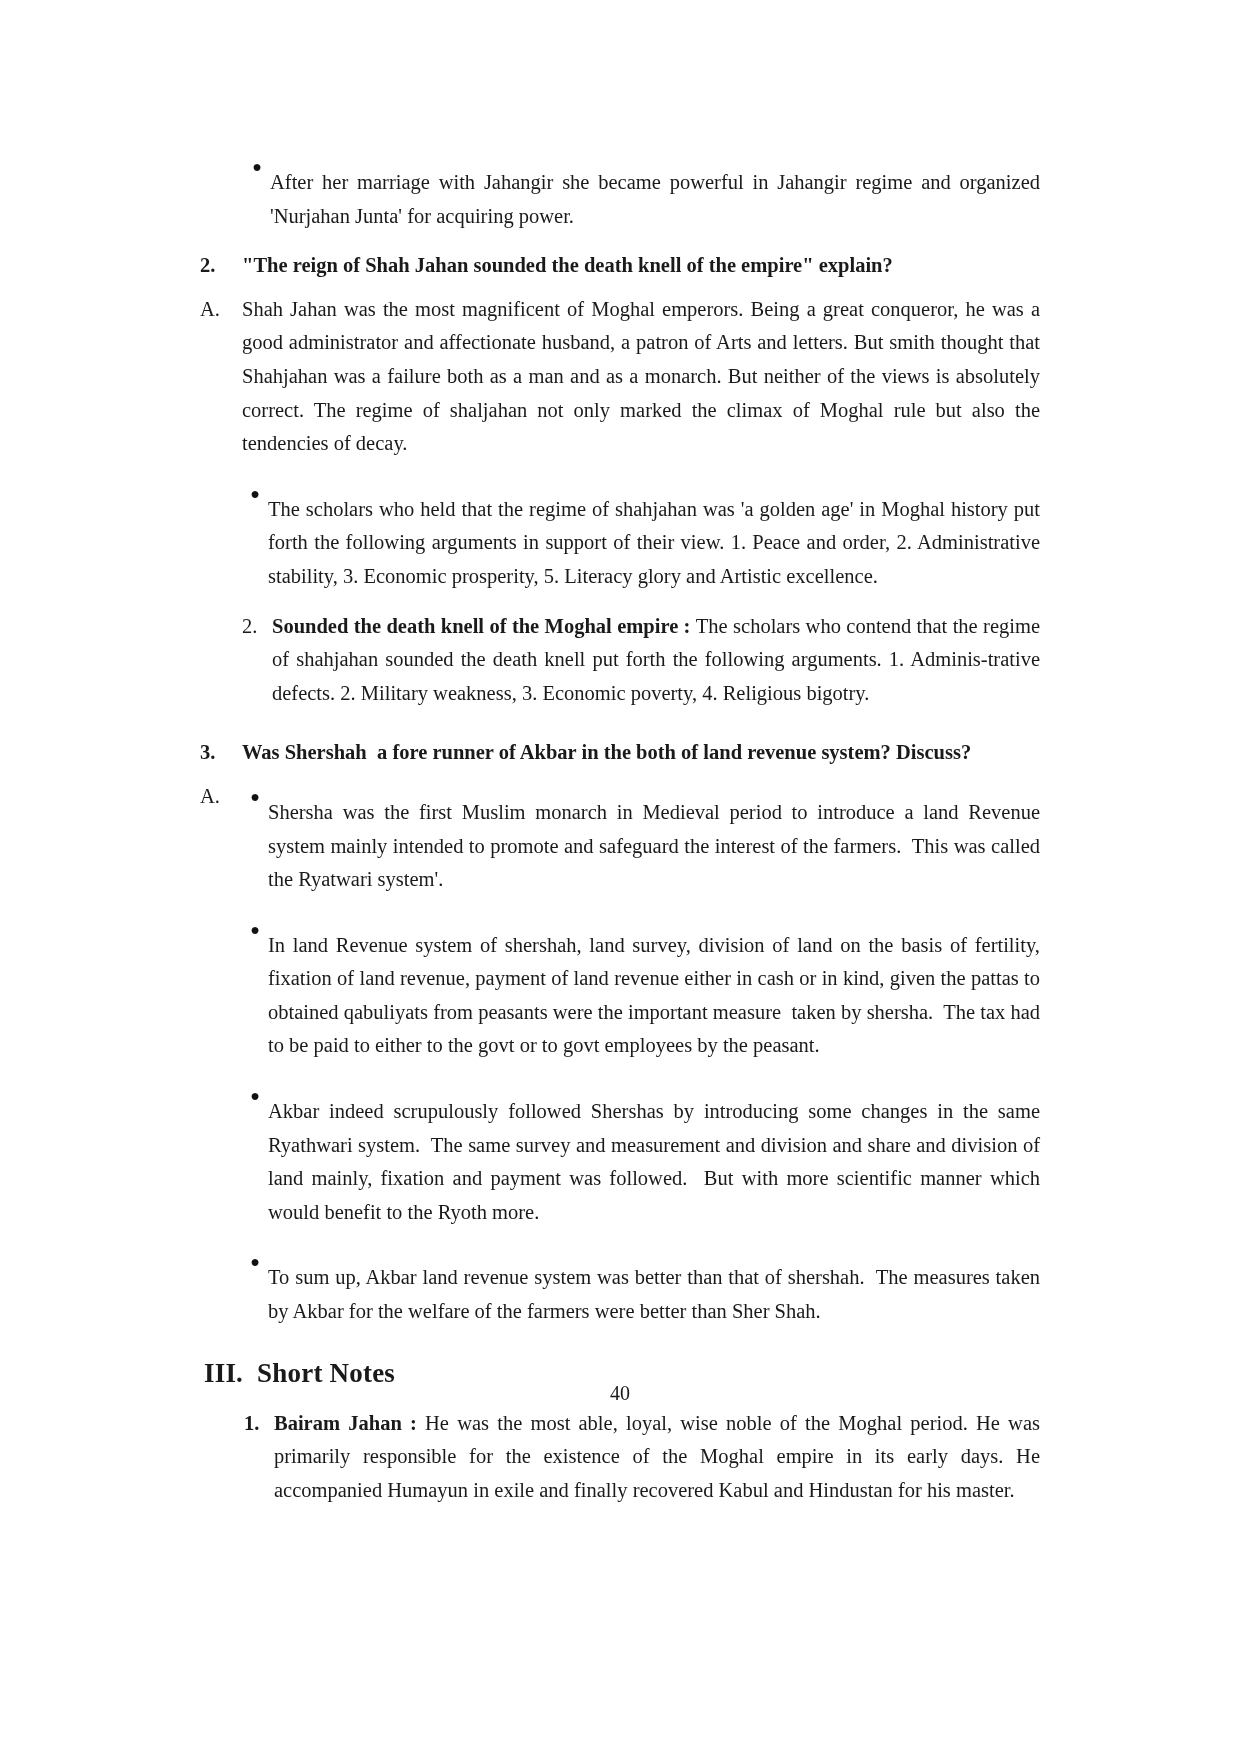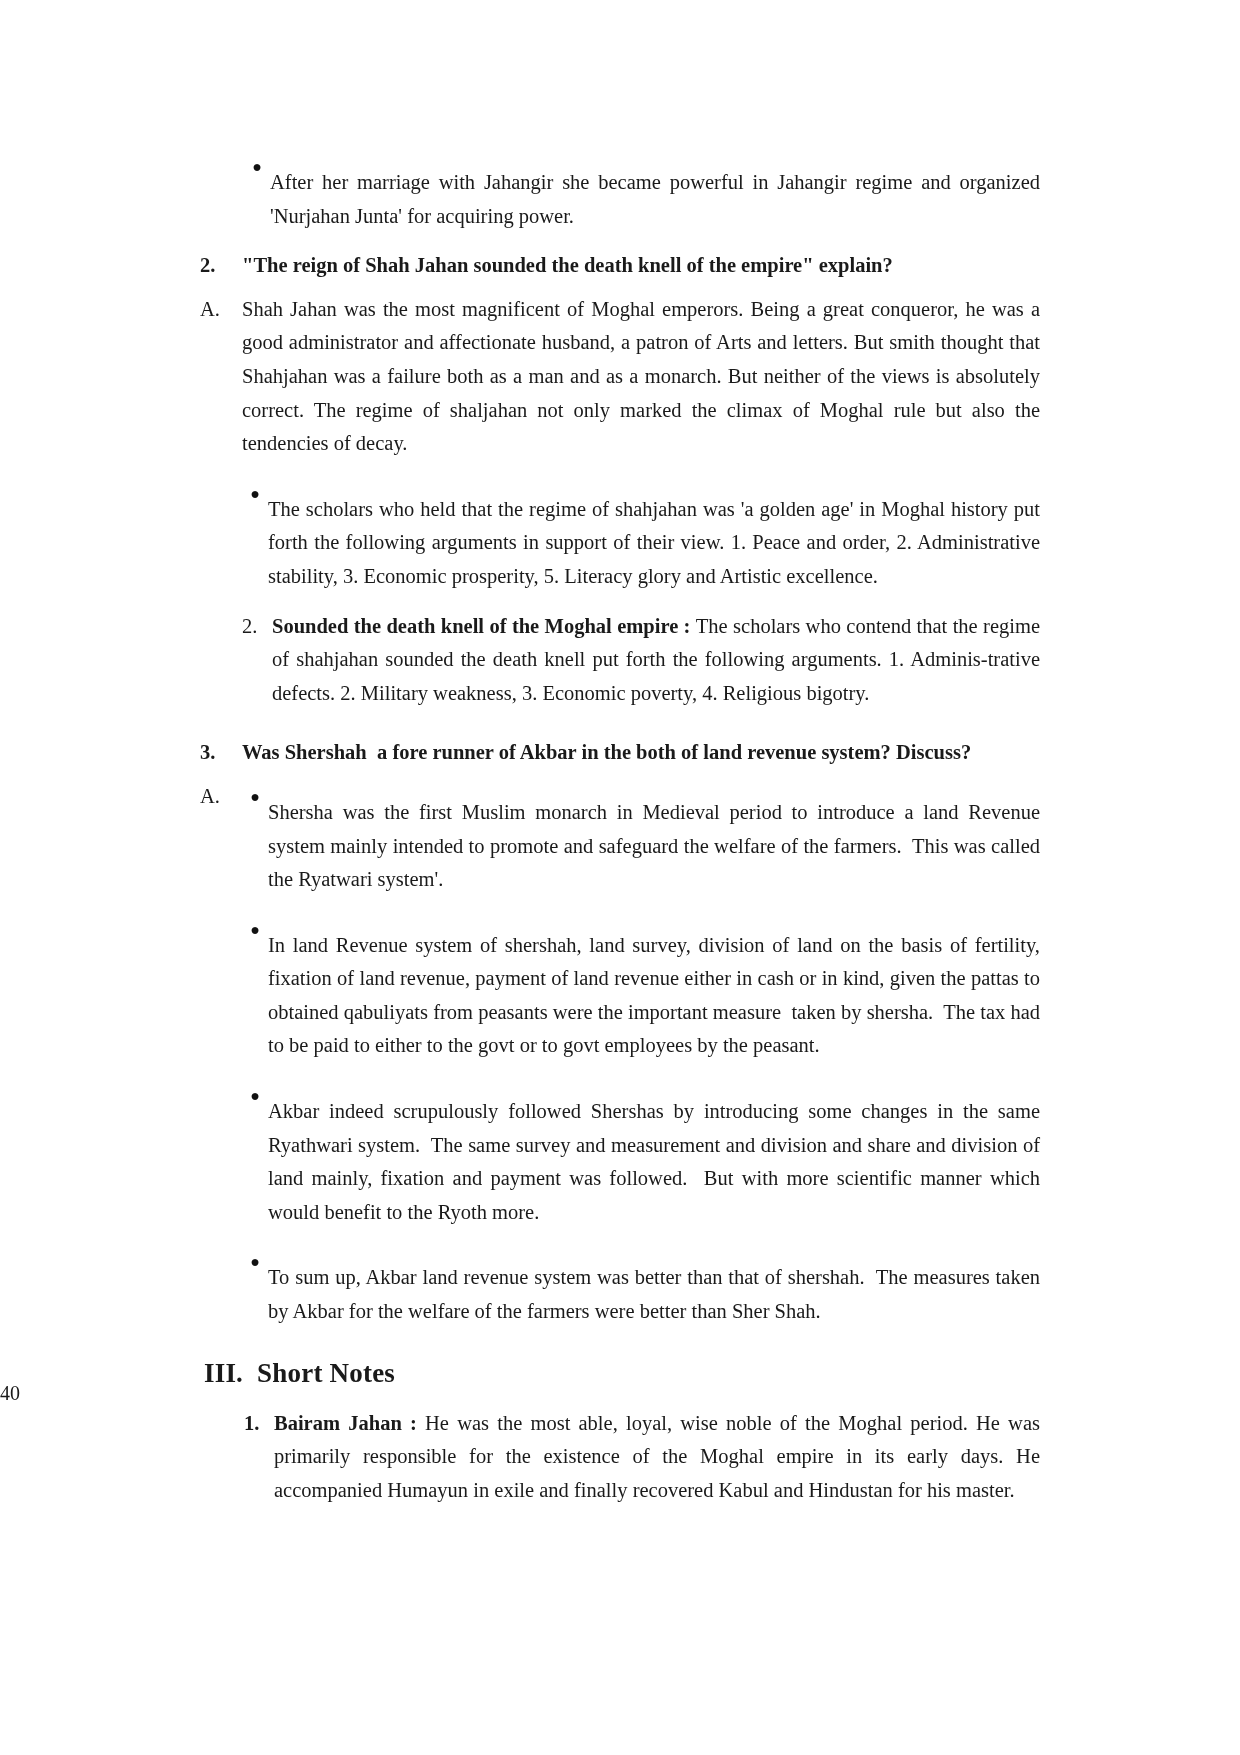"Shersha was the first Muslim" div.body { text: welfare -> interest }
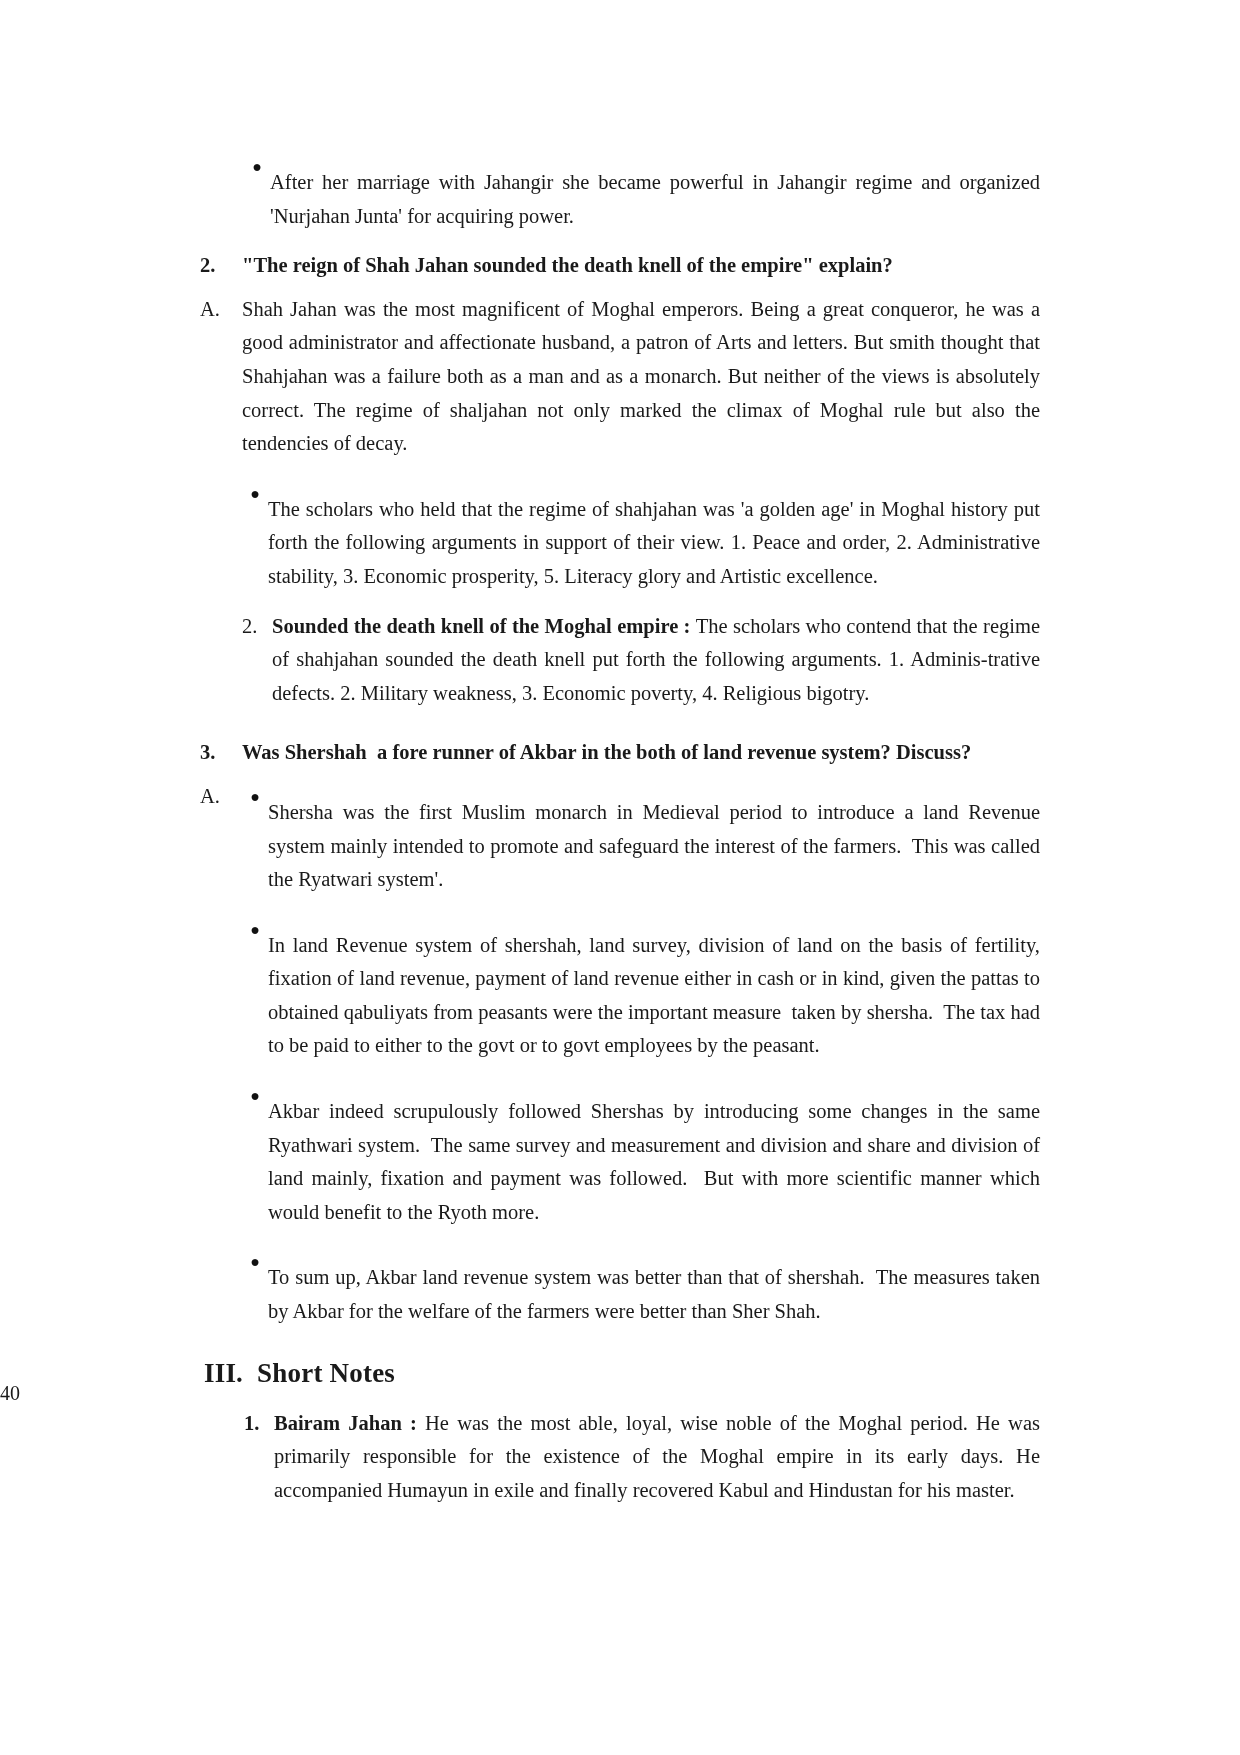"40" .page-number { text-align: none -> center }
